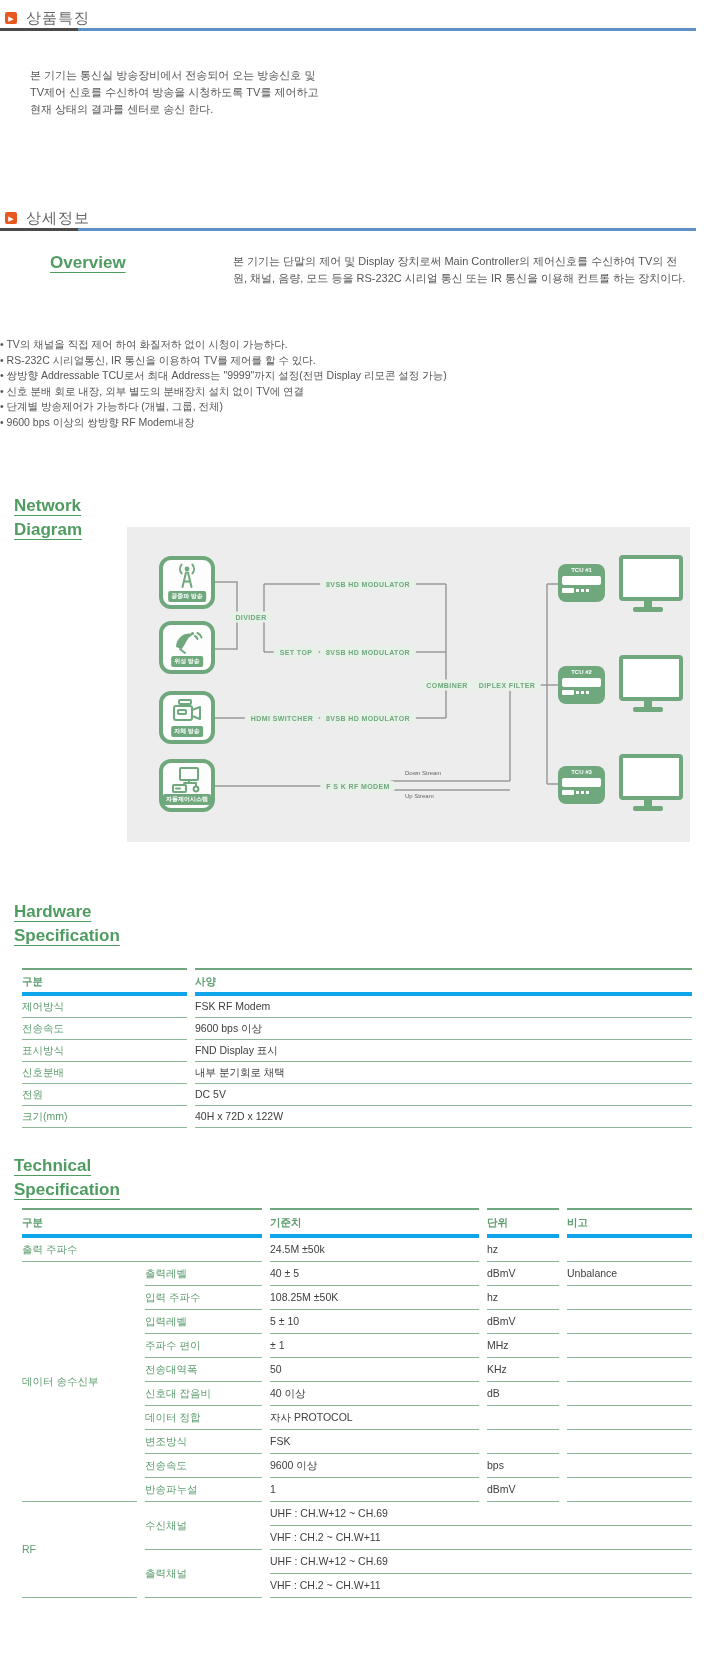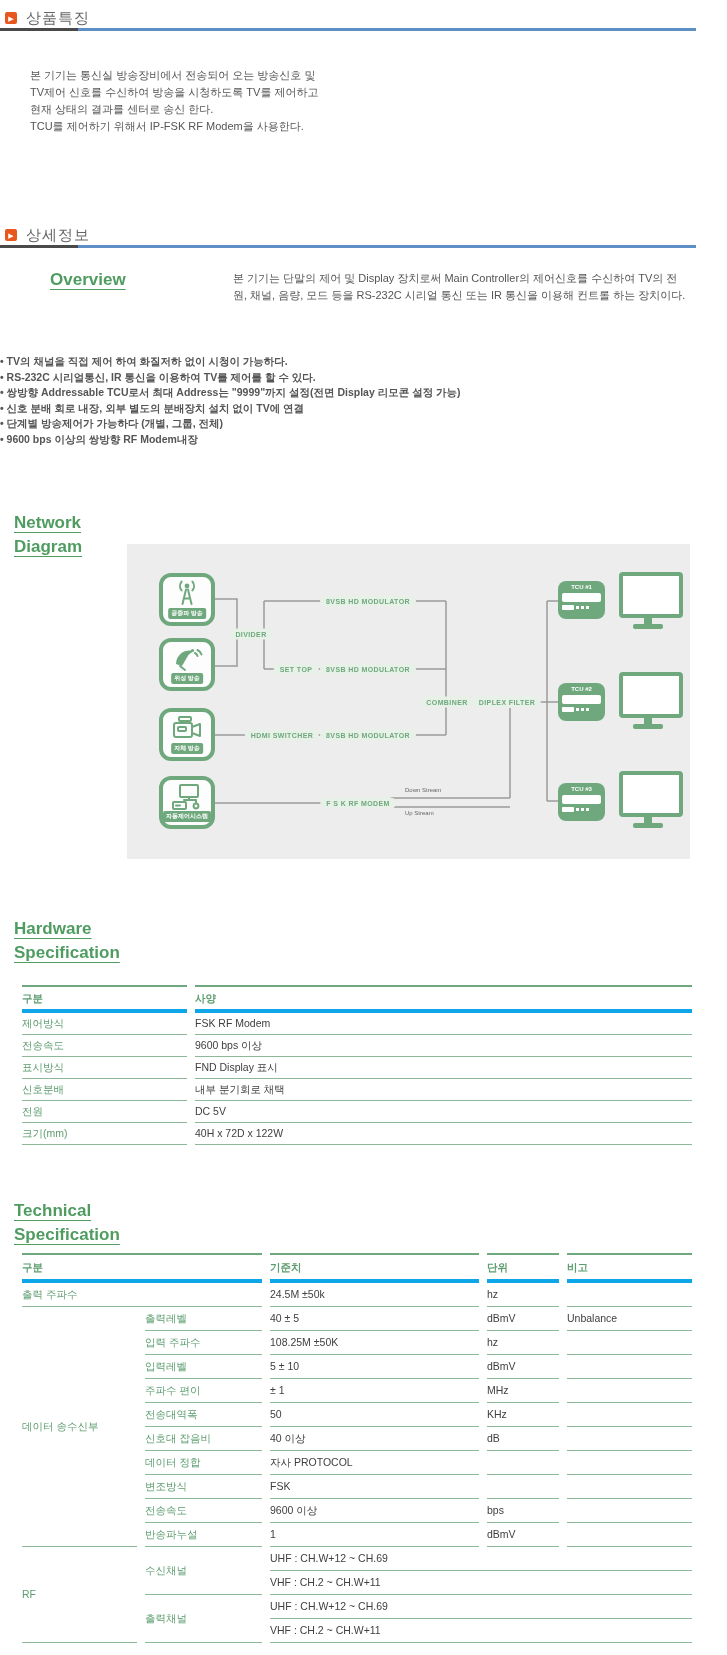"TCU를 제어하기 위해서 IP-FSK RF" div { html: <div>TCU를 제어하기 위해서 IP-FSK RF Modem을 사용한다.</div> -> none }
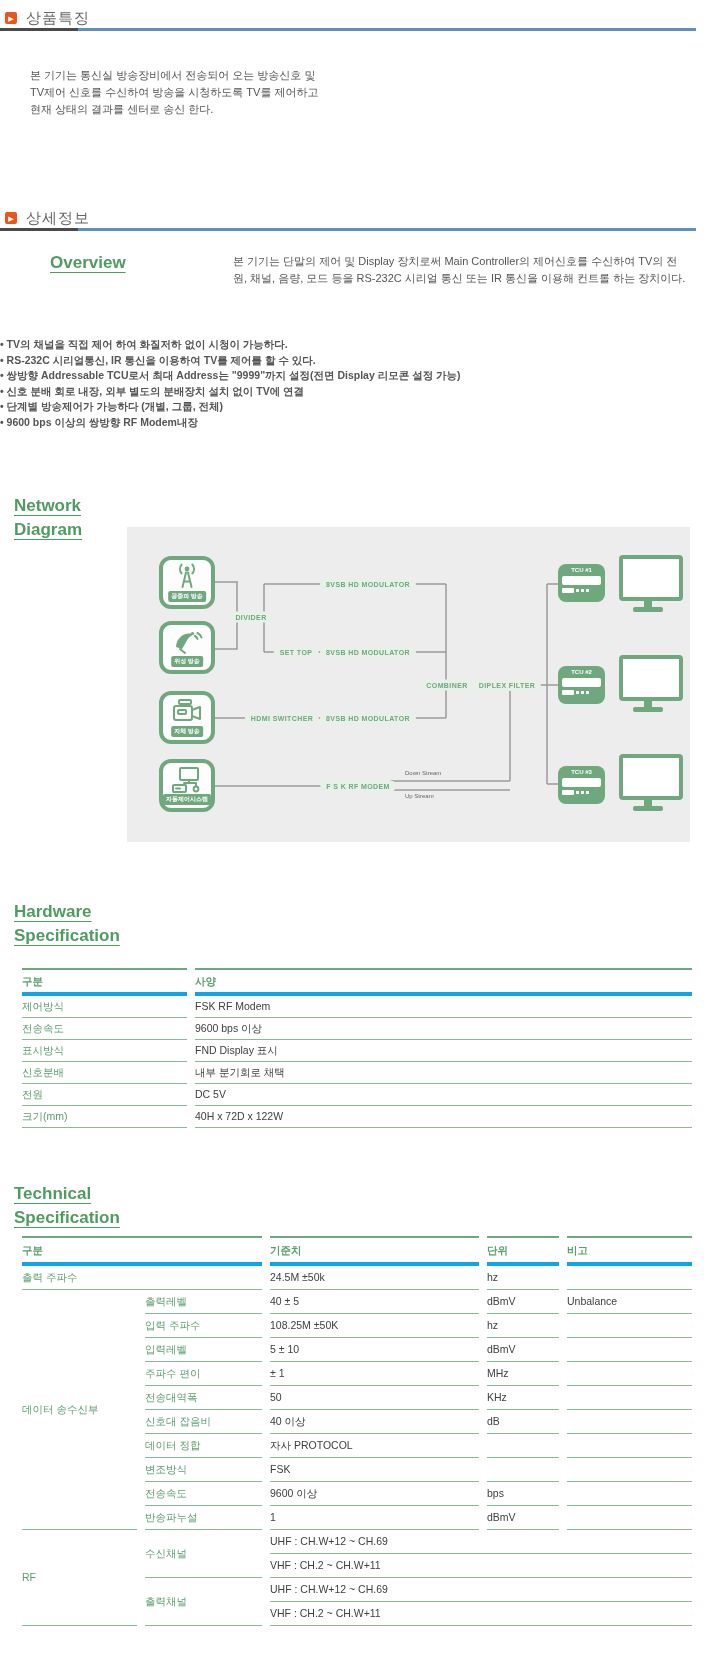"TV의 채널을 직접 제어 하여" .feat-item { font-weight: bold -> none }
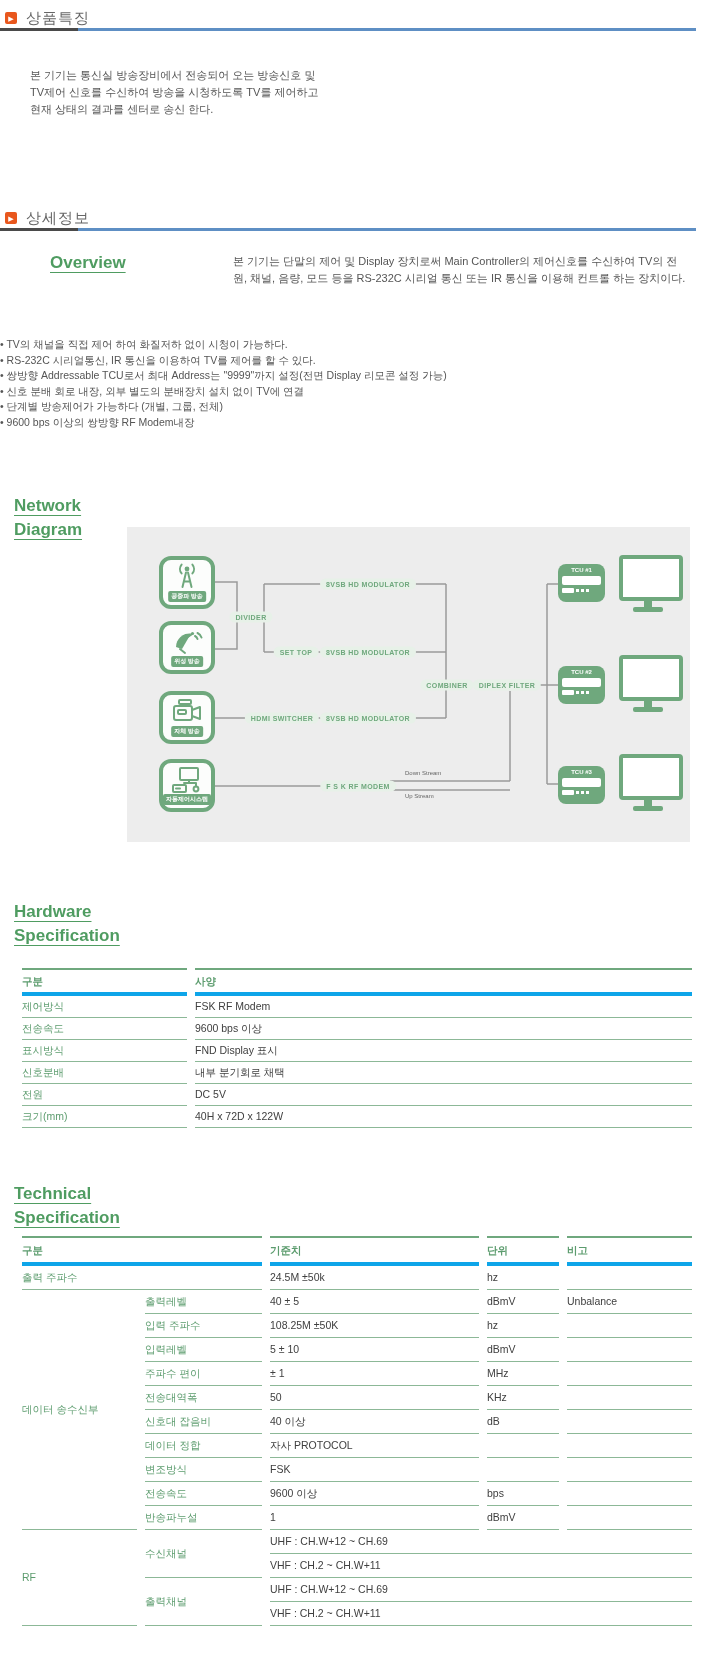"Technical" .mt-tech { margin-top: 54px -> 26px }
